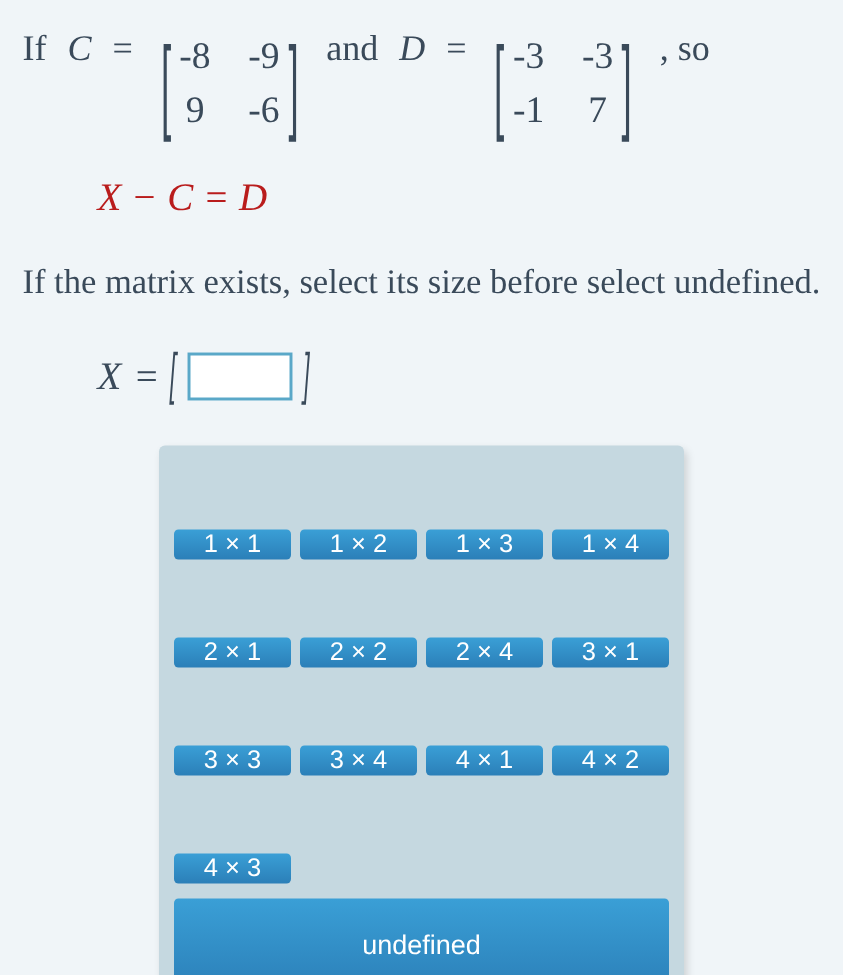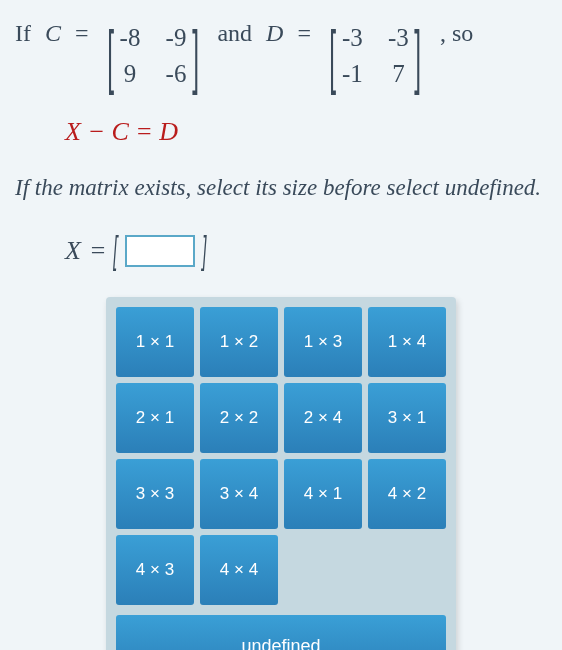"If the matrix exists, select" .instruction { font-style: italic -> none }
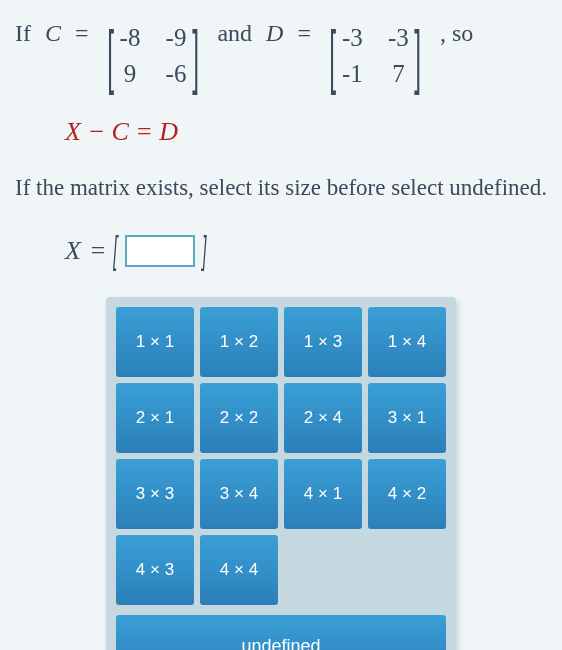"1 × 1" .size-btn { margin-top: none -> 46px; padding: 25px 14px -> 0 14px }
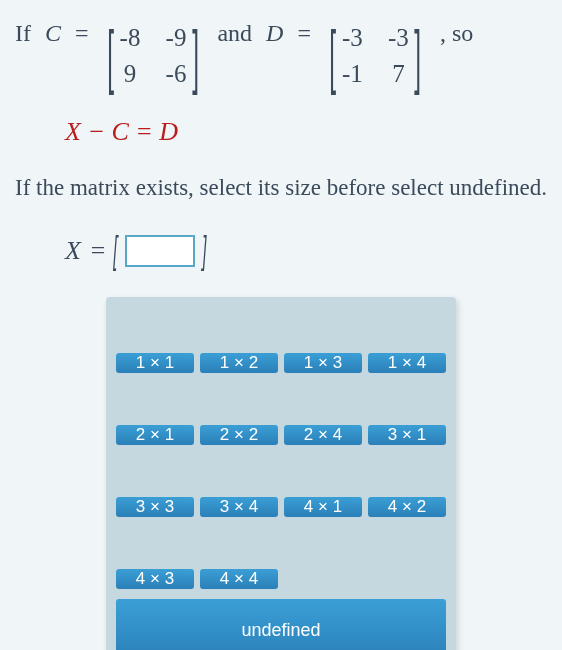"4 × 4" button.size-btn { html: <button>4 × 4</button> -> none }
